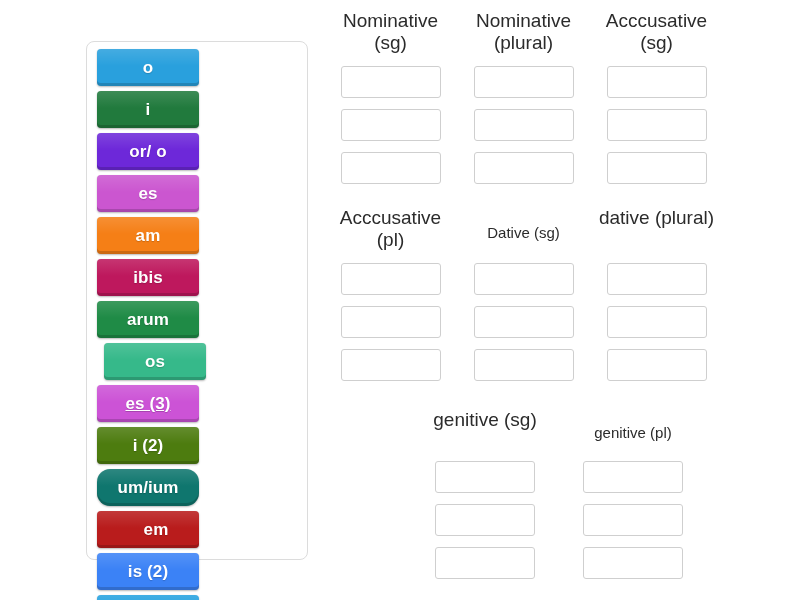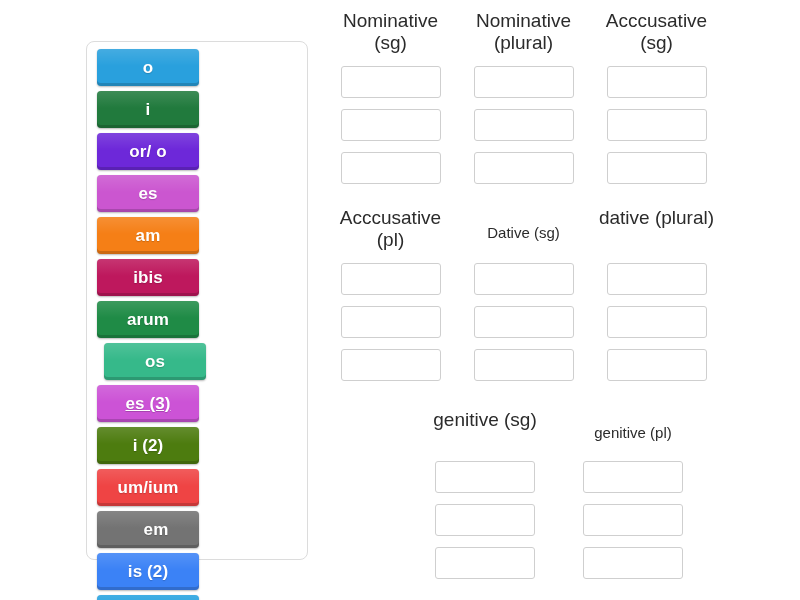"um/ium" div.tile { background: #ef4444 -> #0f766e; border-radius: none -> 13px }
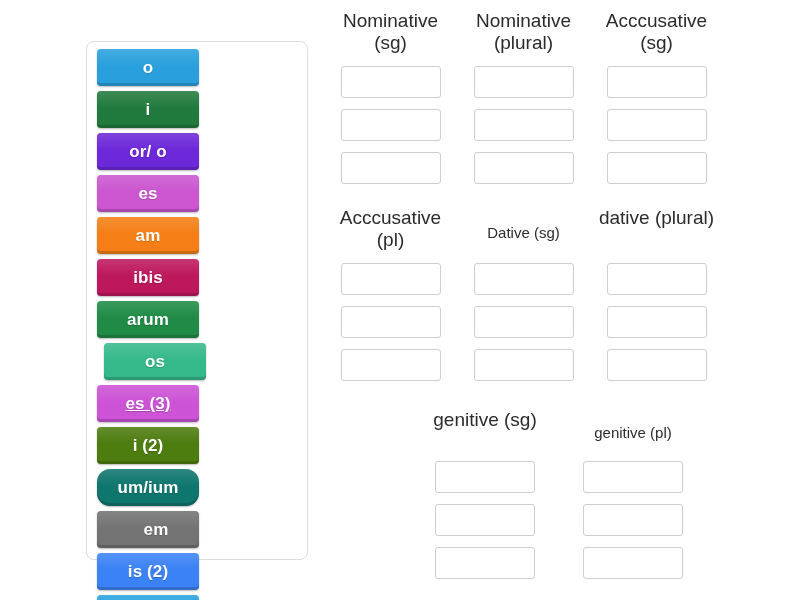"em" div.tile { background: #737373 -> #b91c1c }
